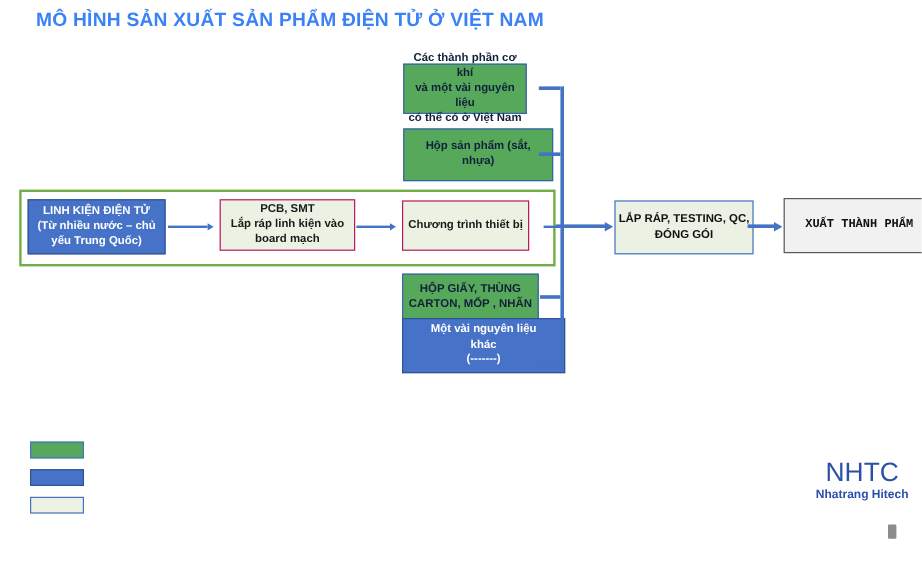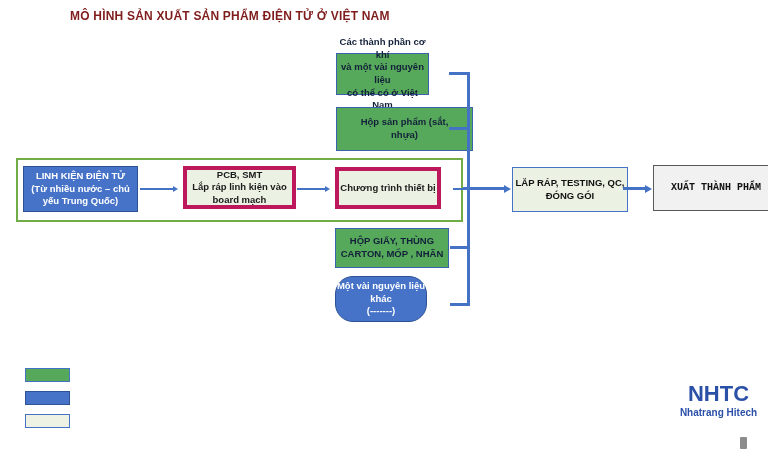"MÔ HÌNH SẢN XUẤT SẢN" .page-title { color: #7f1d1d -> #3b82f6; font-size: 12px -> 16px; margin-left: 40px -> none }
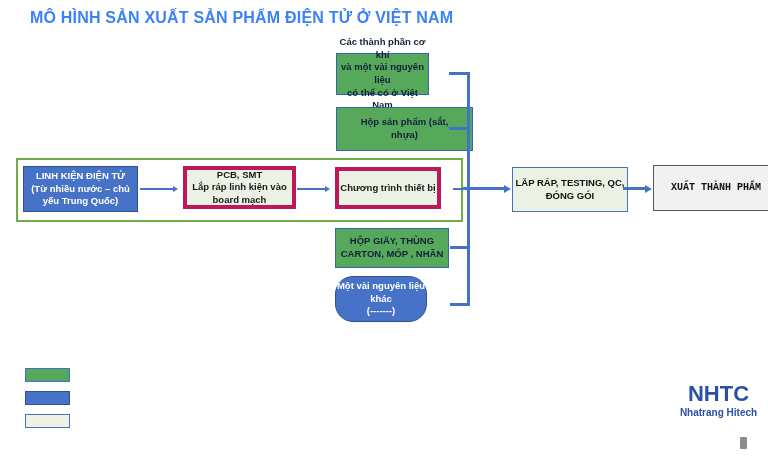"Các thành phần cơ khí" div.abs { width: 93px -> 103px }
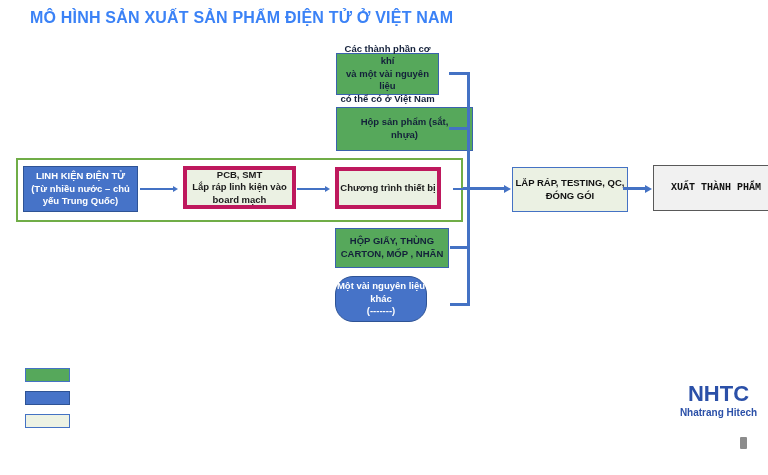"Hộp sản phẩm (sắt," div.abs { width: 137px -> 125px }
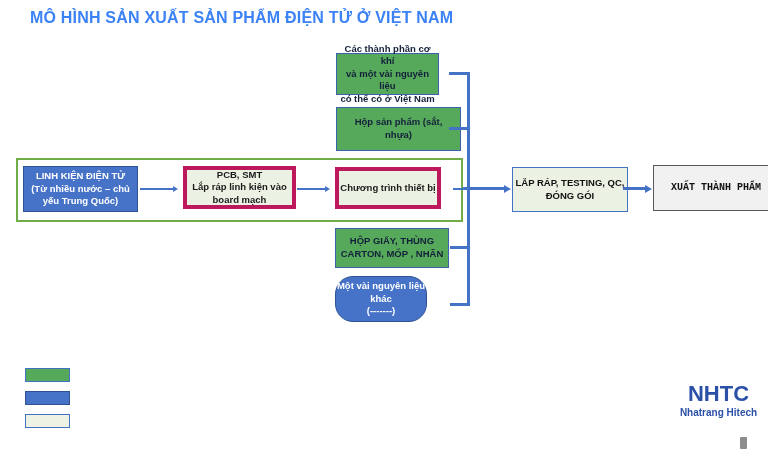"PCB, SMT" .lightgreen-box { border: 4px solid #be185d -> 1px solid #be185d }
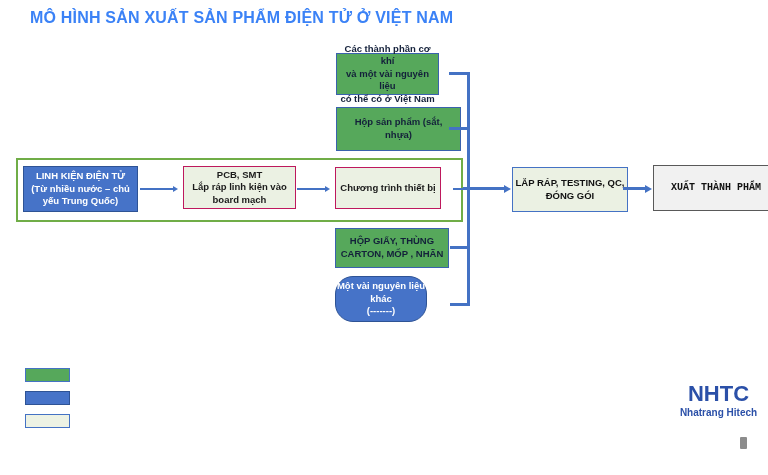"Một vài nguyên liệu" div.abs { border-radius: 18px -> none; top: 276px -> 265px; width: 92px -> 136px }
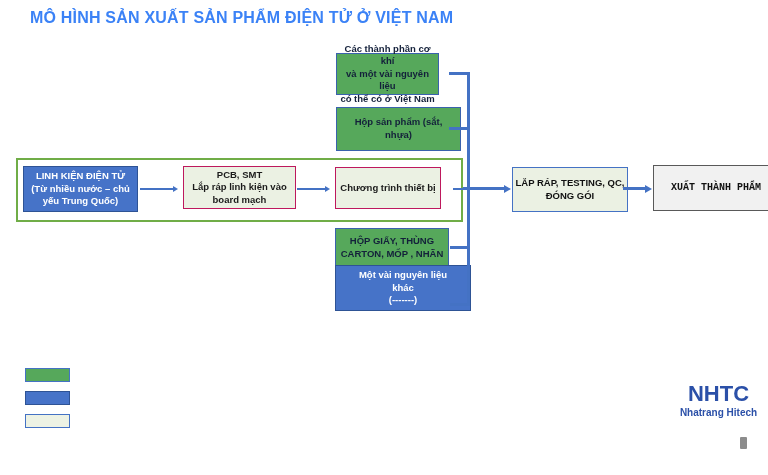"NHTC" .logo-acronym { font-weight: bold -> normal }
